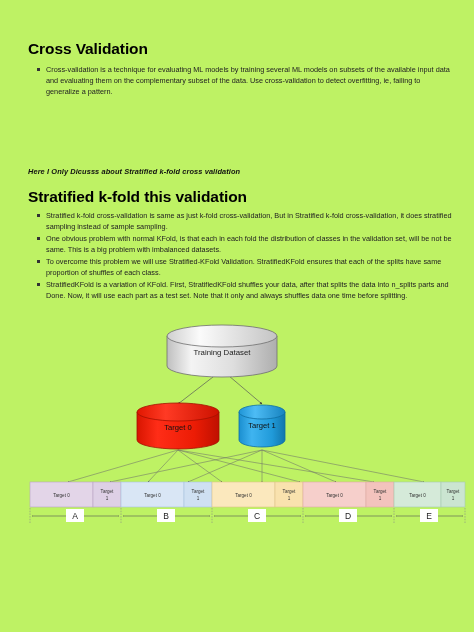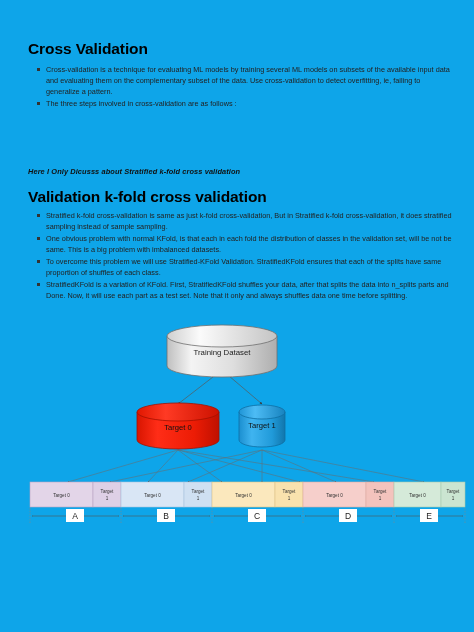"Cross Validation" .page { background: #0ea5e9 -> #bef264 }
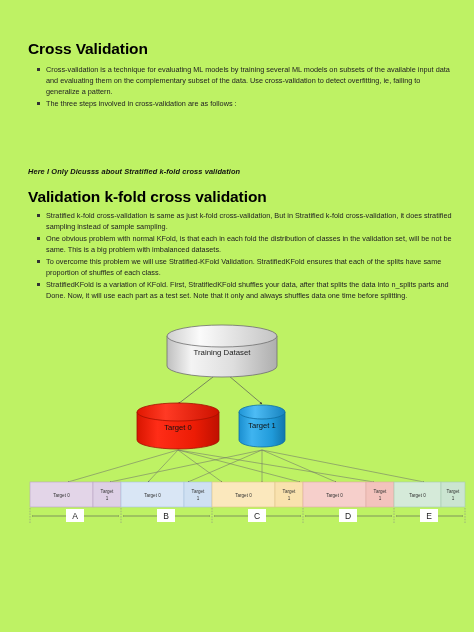"The three steps involved in" li { html: <li>The three steps involved in cross-validation are as follows :</li> -> none }
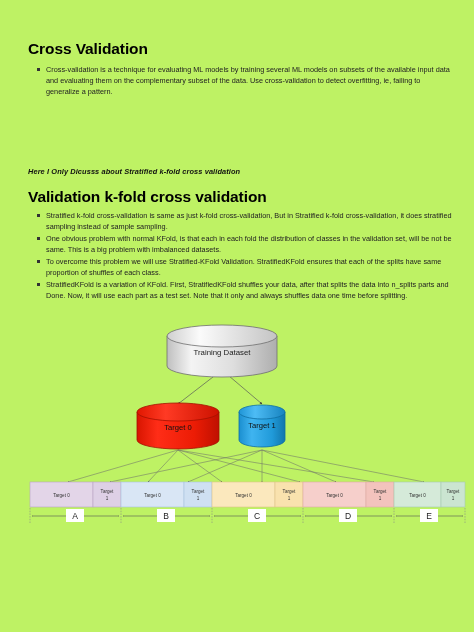"Validation k-fold cross validation" h1.doc-h1 { text: Validation k-fold cross -> Stratified k-fold this }
